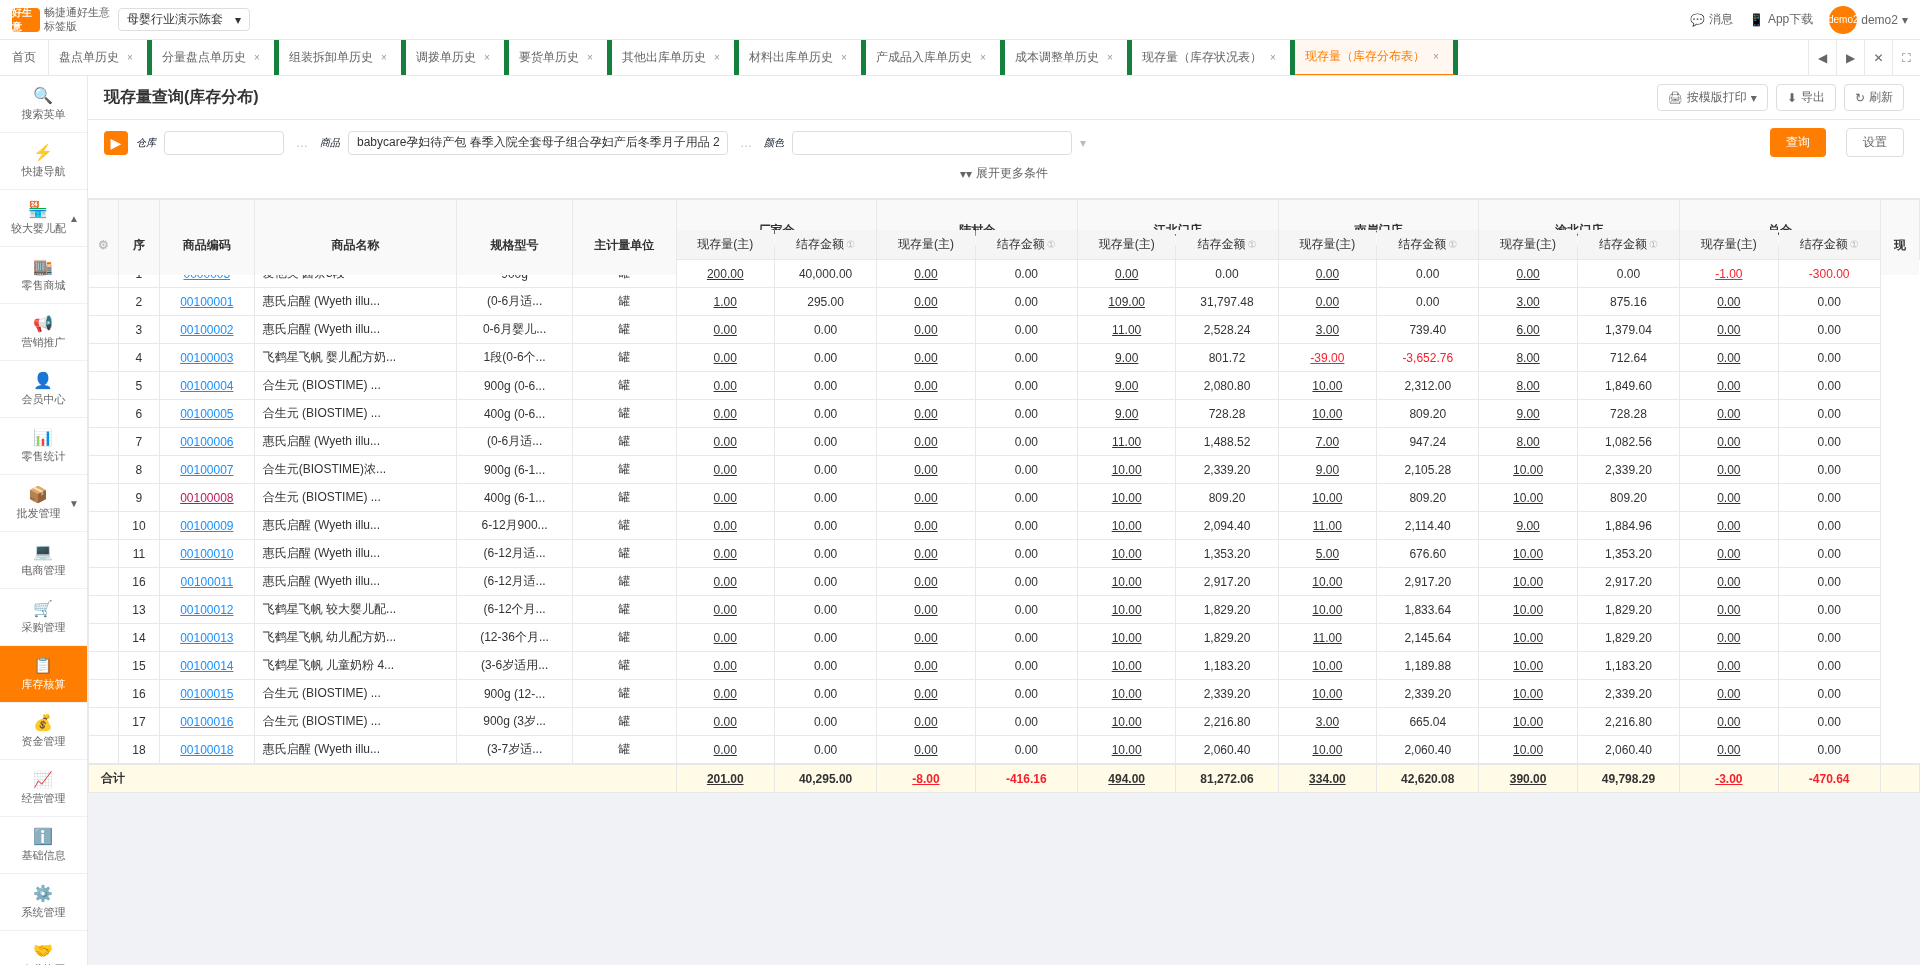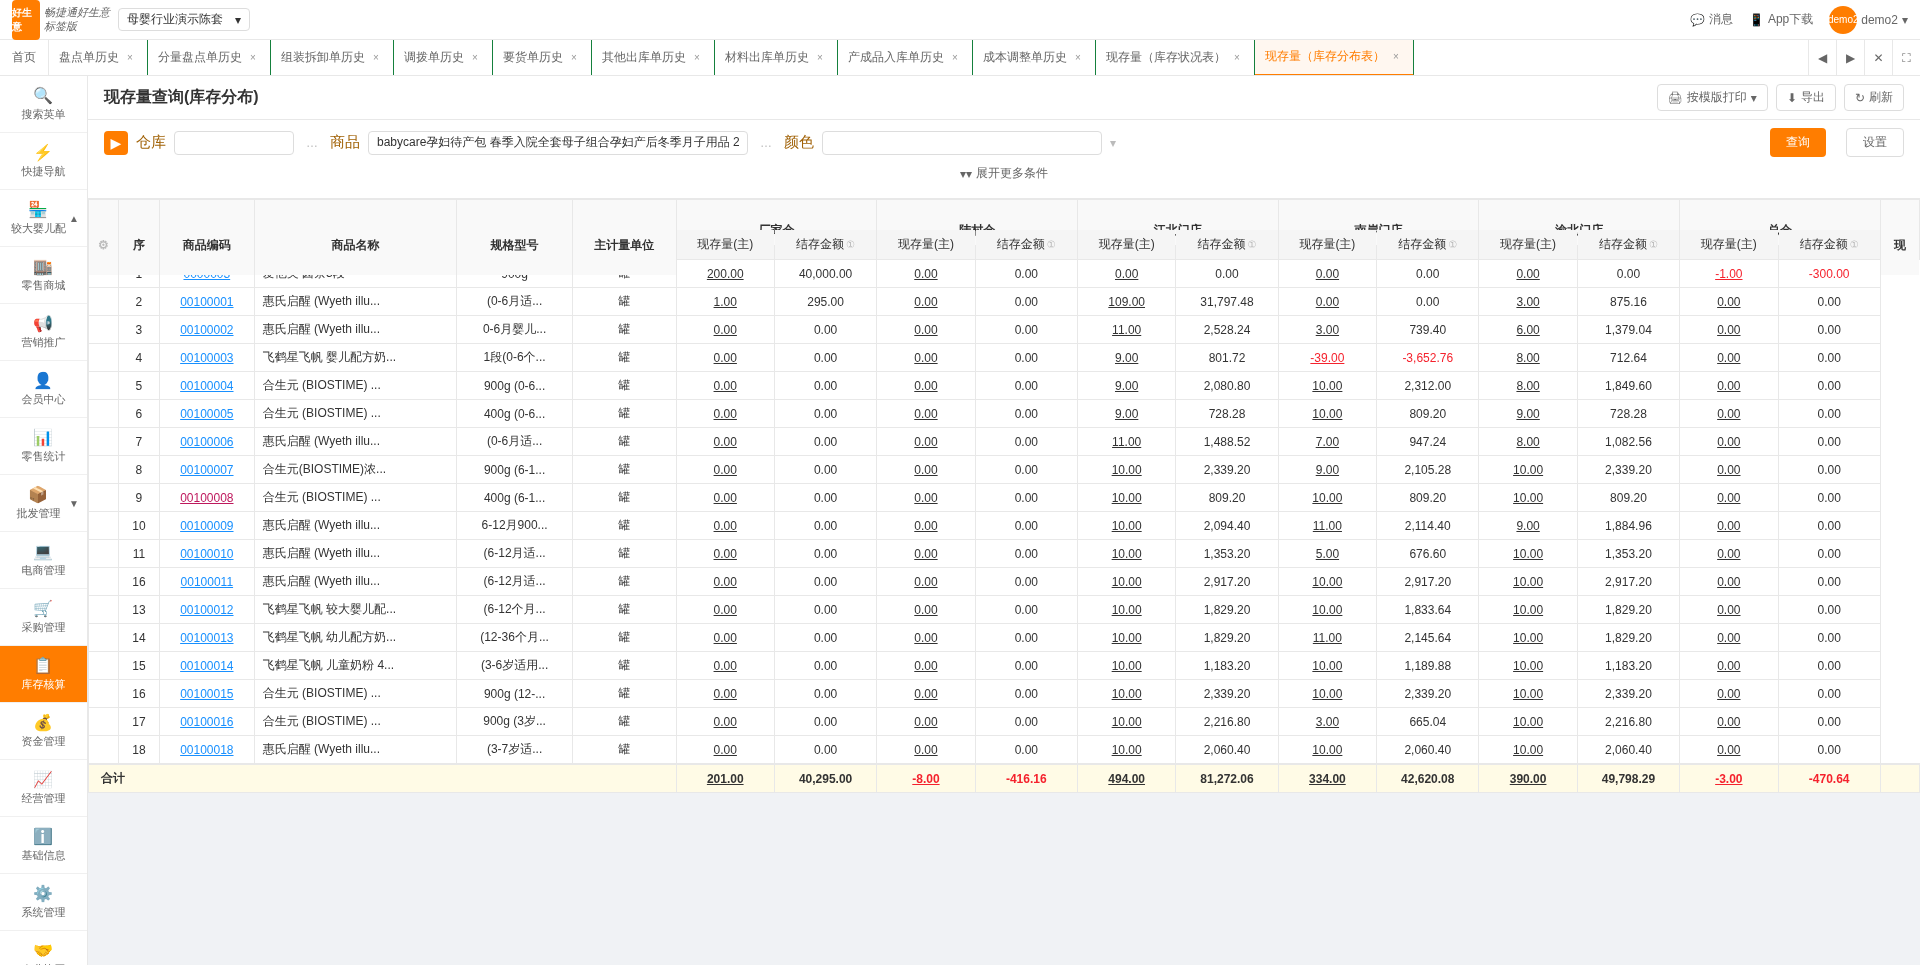"好生意" .logo-icon { height: 40px -> 24px }
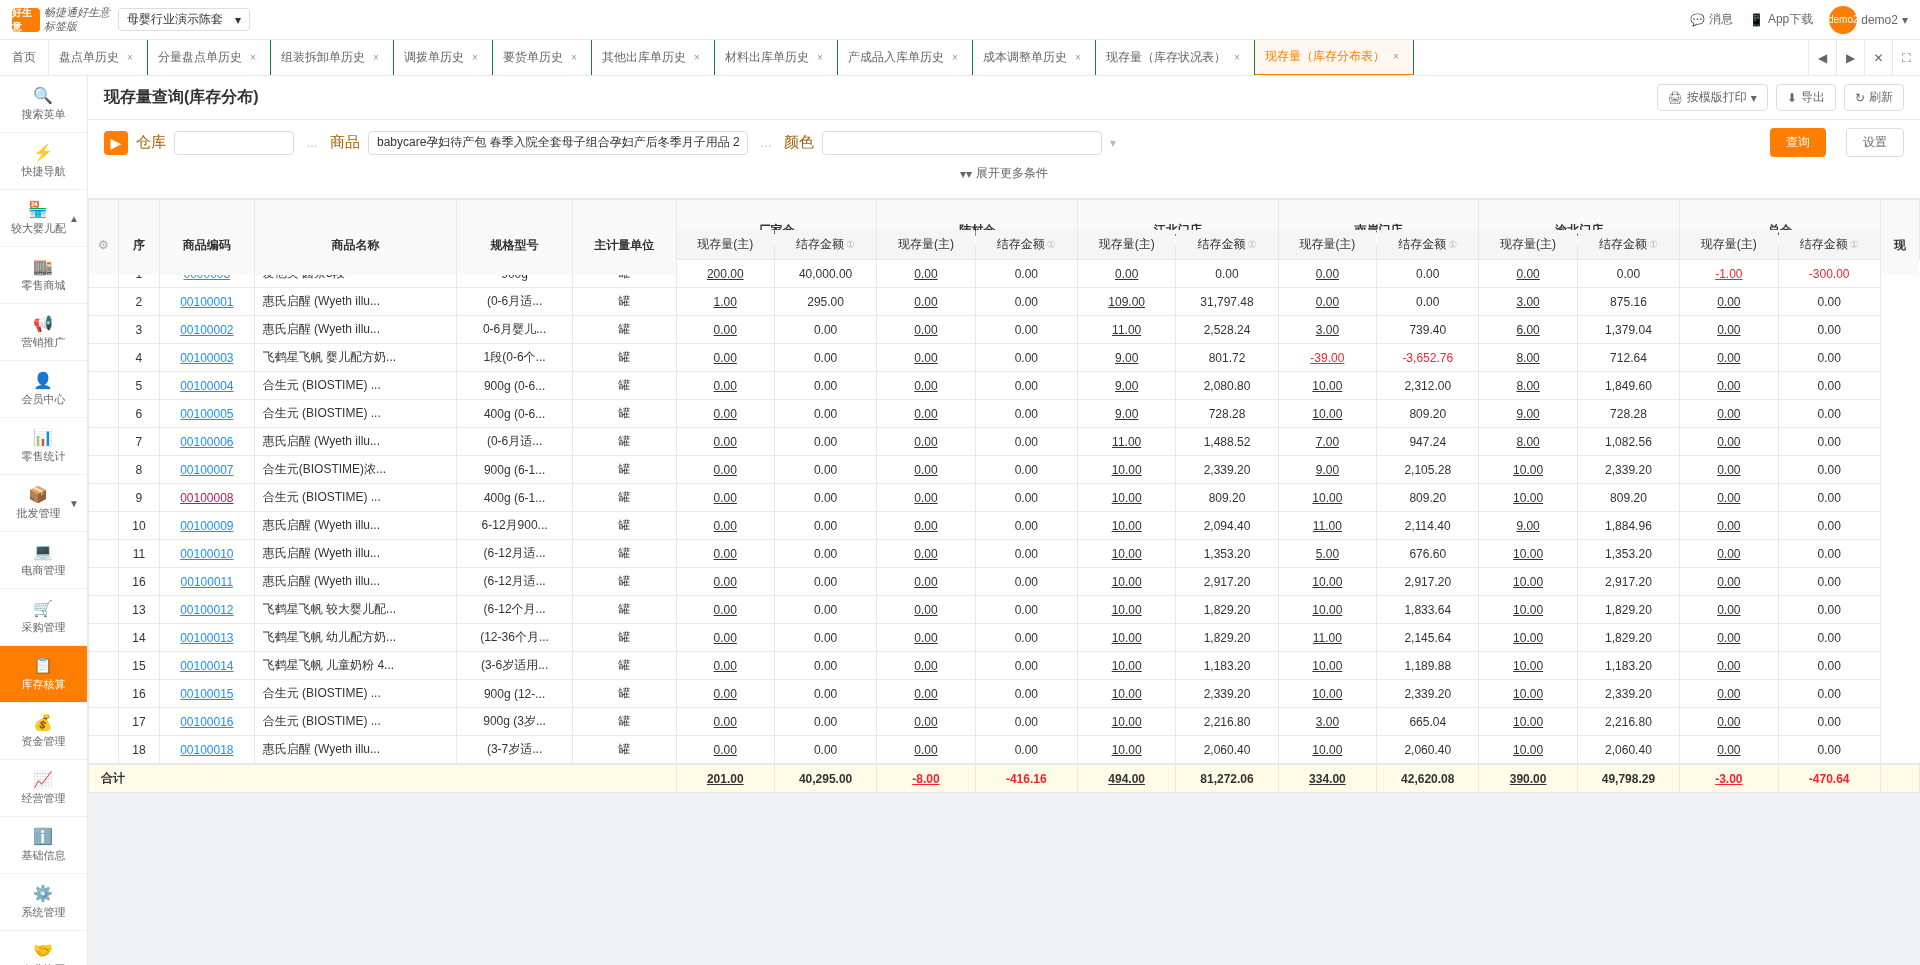"畅捷通好生意" .logo-text { font-style: italic -> none }
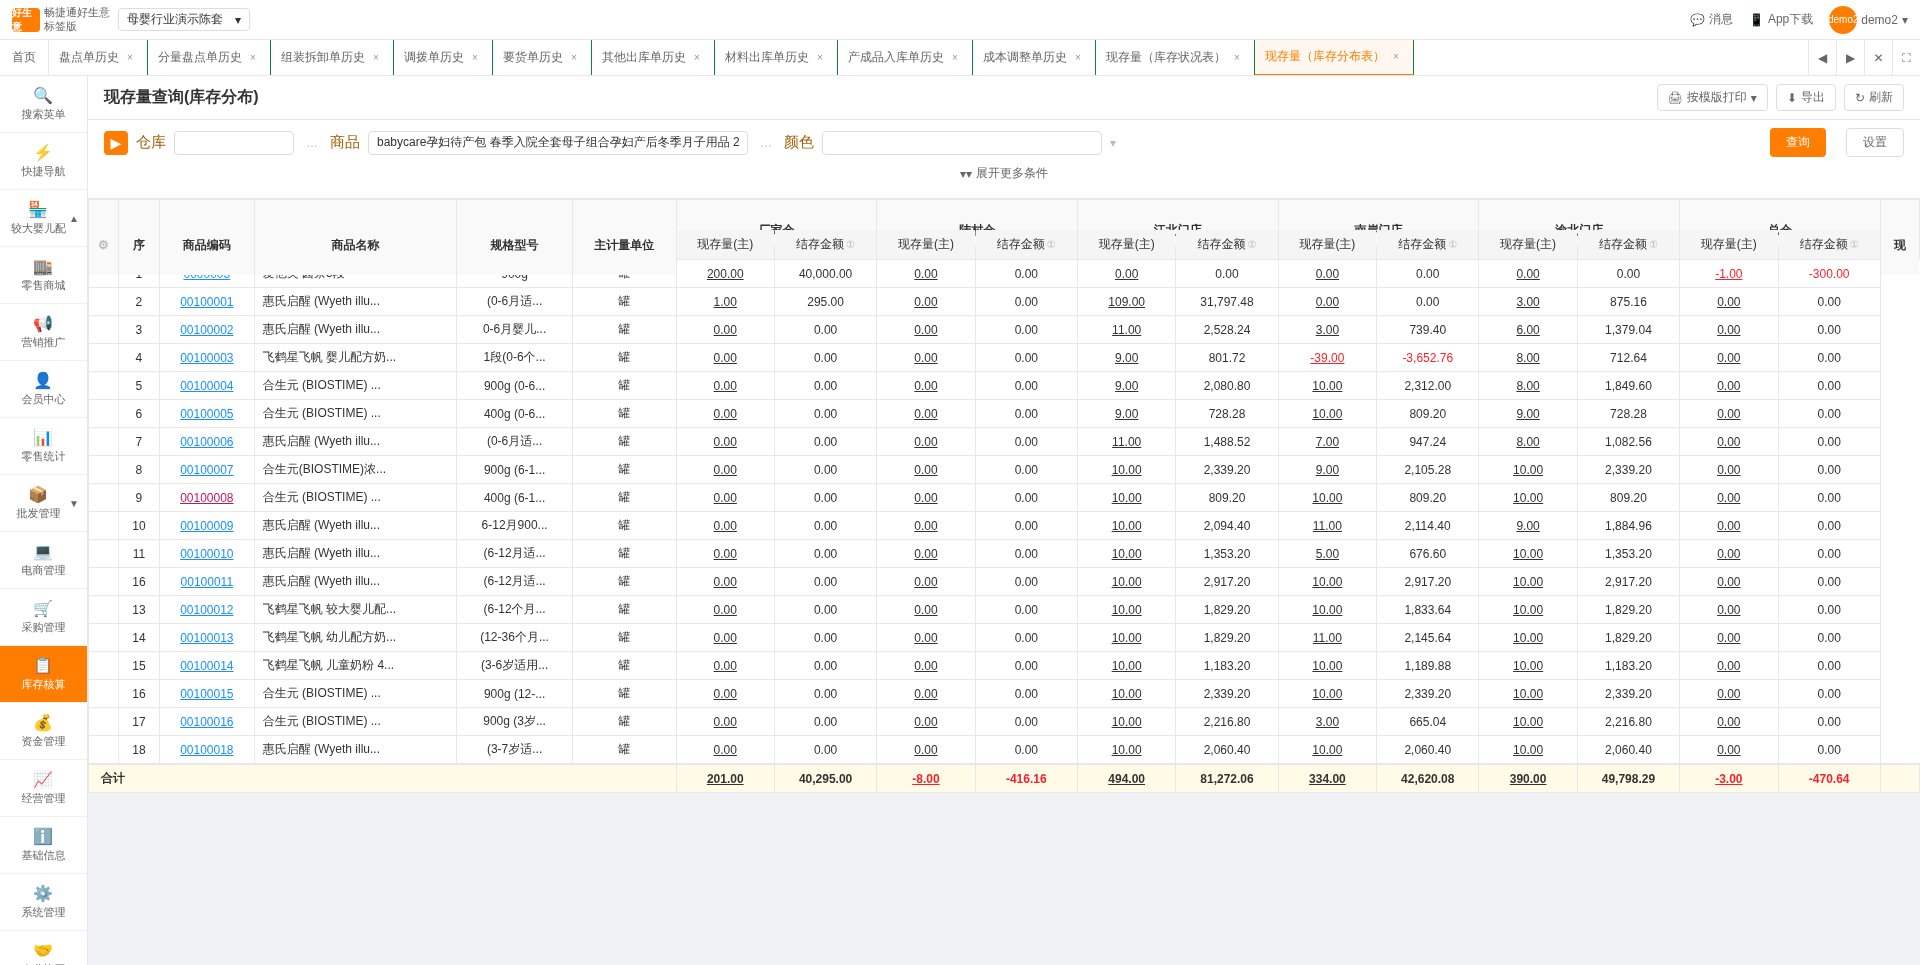"盘点单历史" .tab-item { border-right: 1px solid #15803d -> 5px solid #15803d }
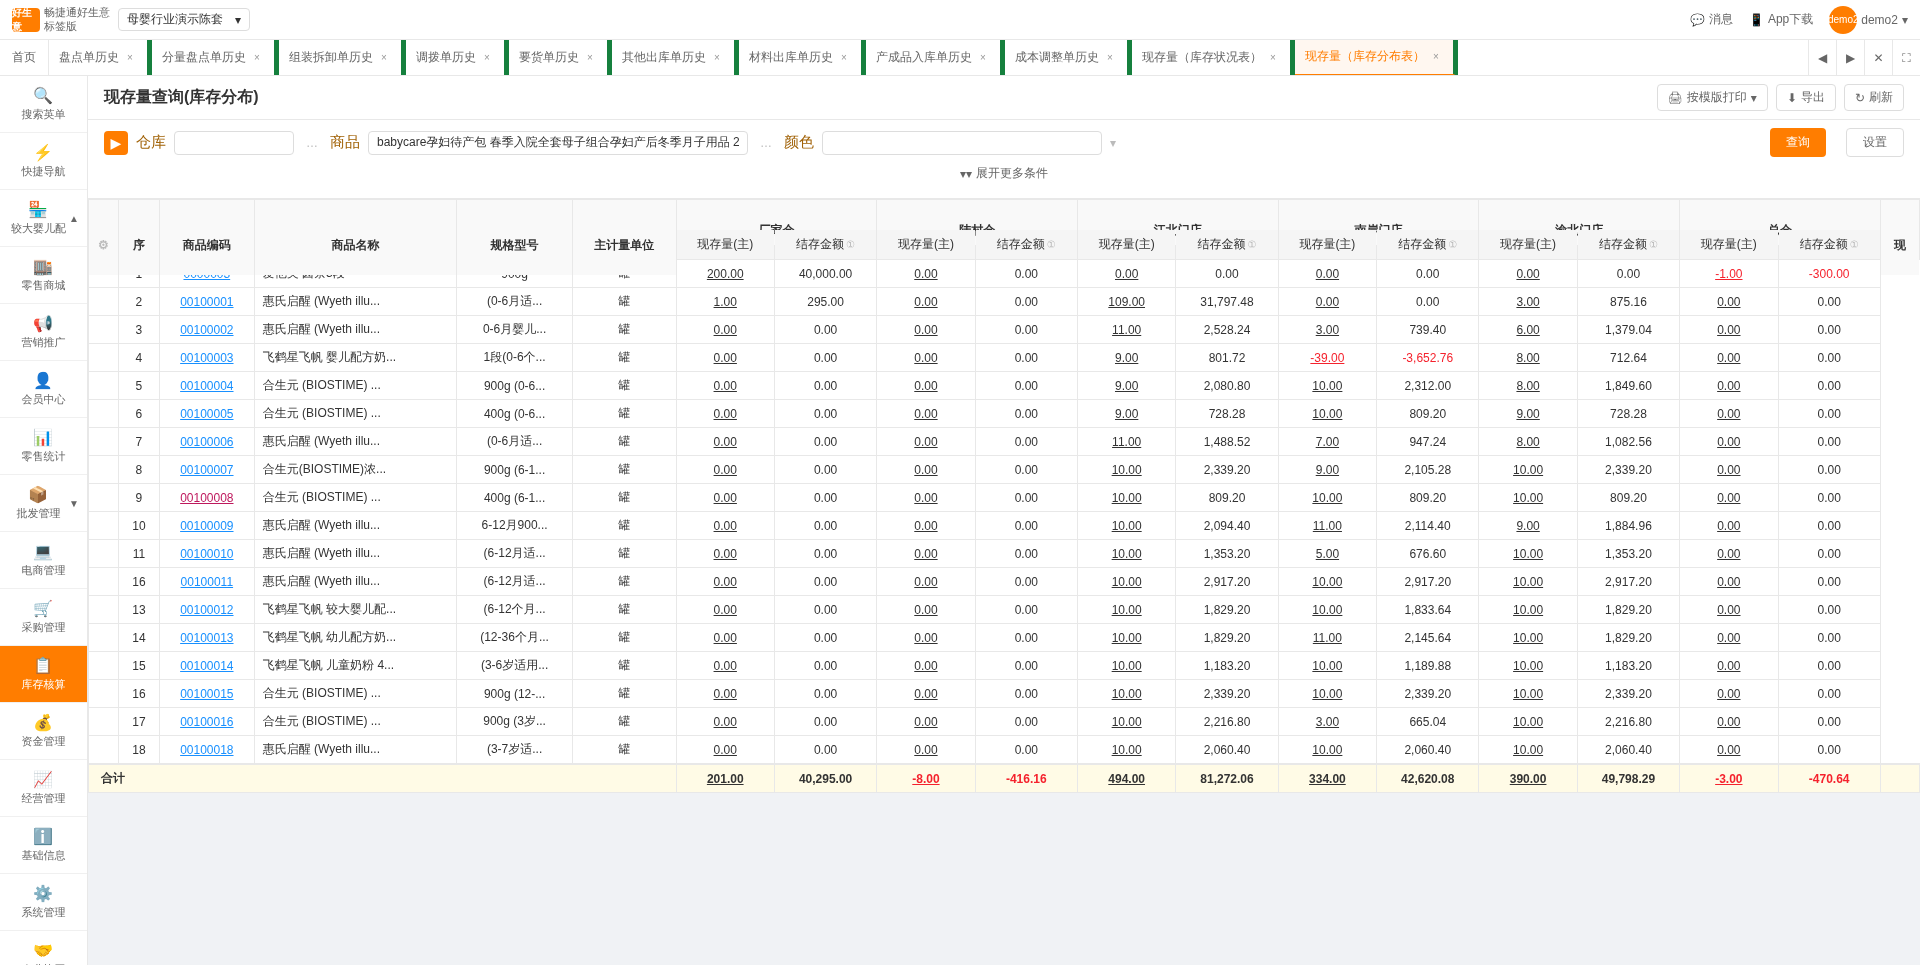"仓库" .filter-label { color: #a16207 -> #0f172a; font-size: 15px -> 10px; font-style: none -> italic }
